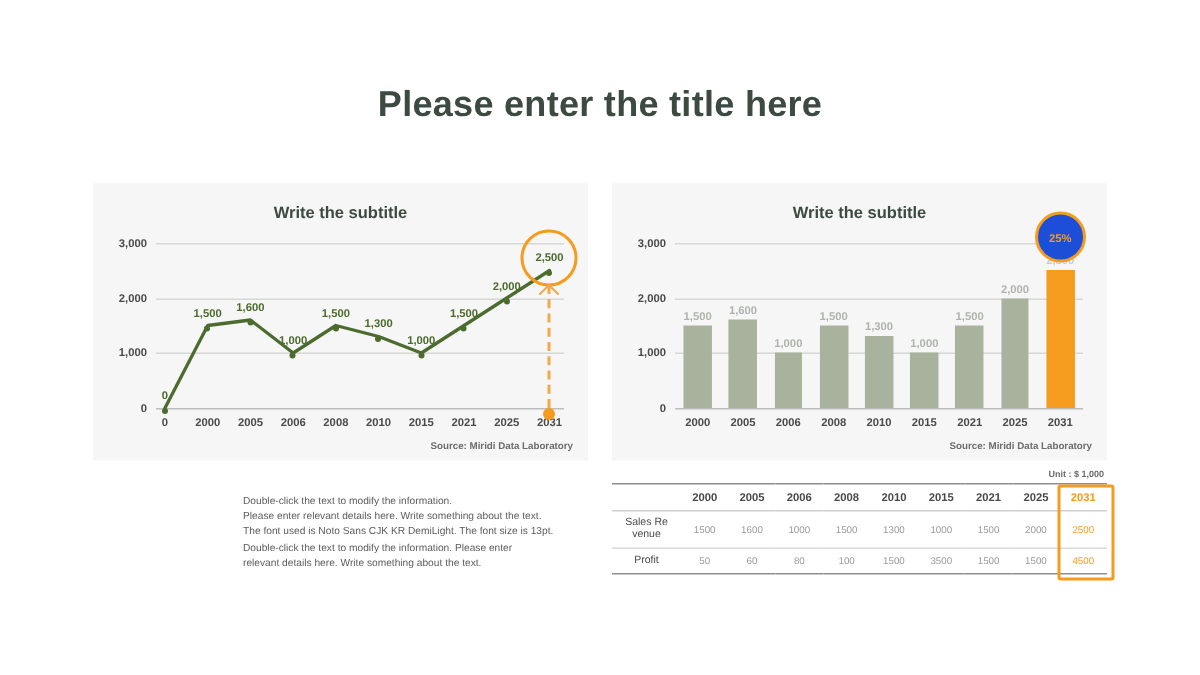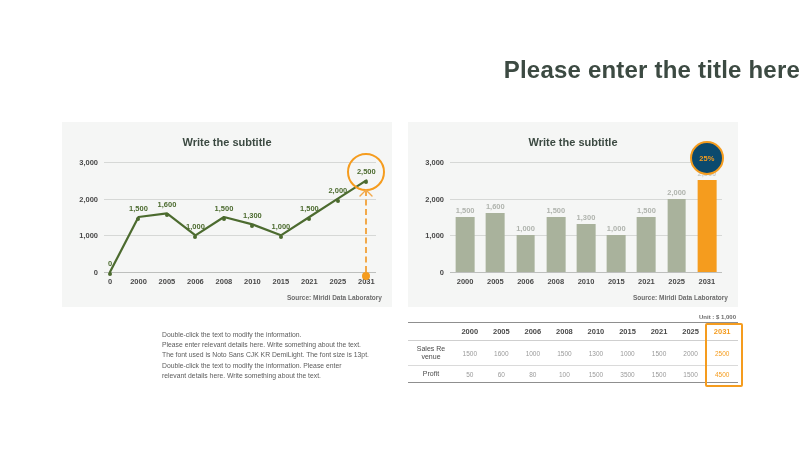"Please enter the title here" .page-title { text-align: right -> center }
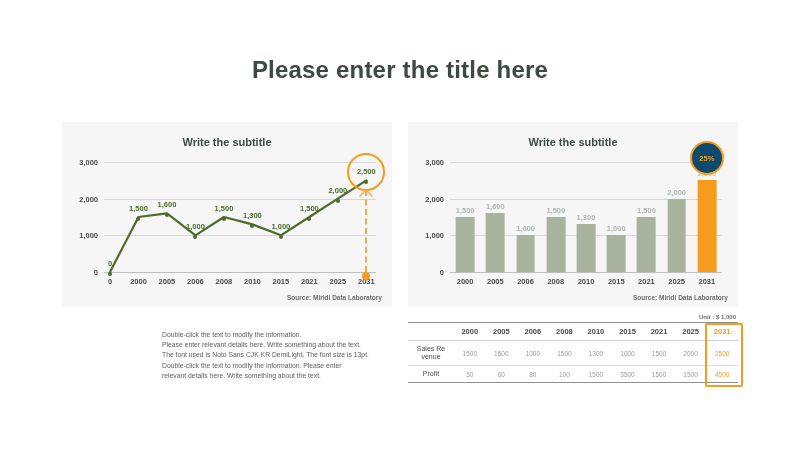"25%" .badge { background: #0c4a6e -> #1d4ed8 }
